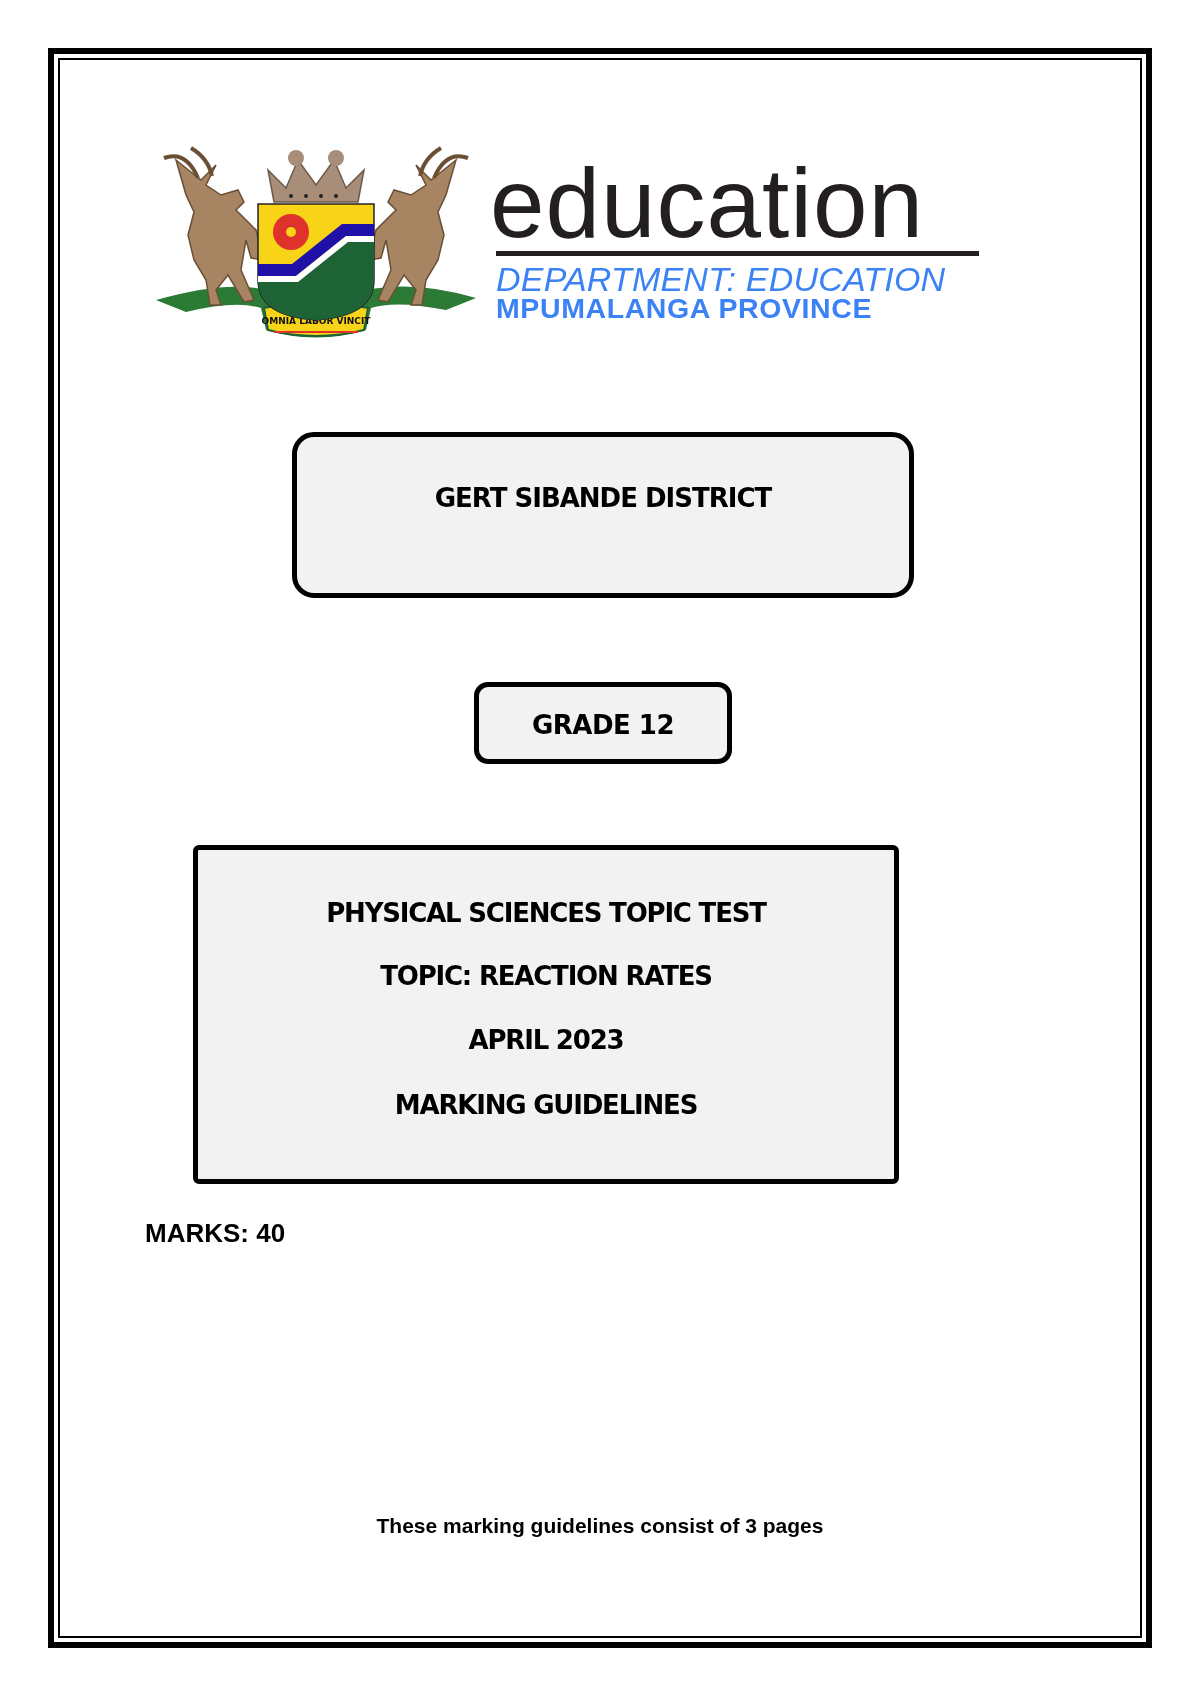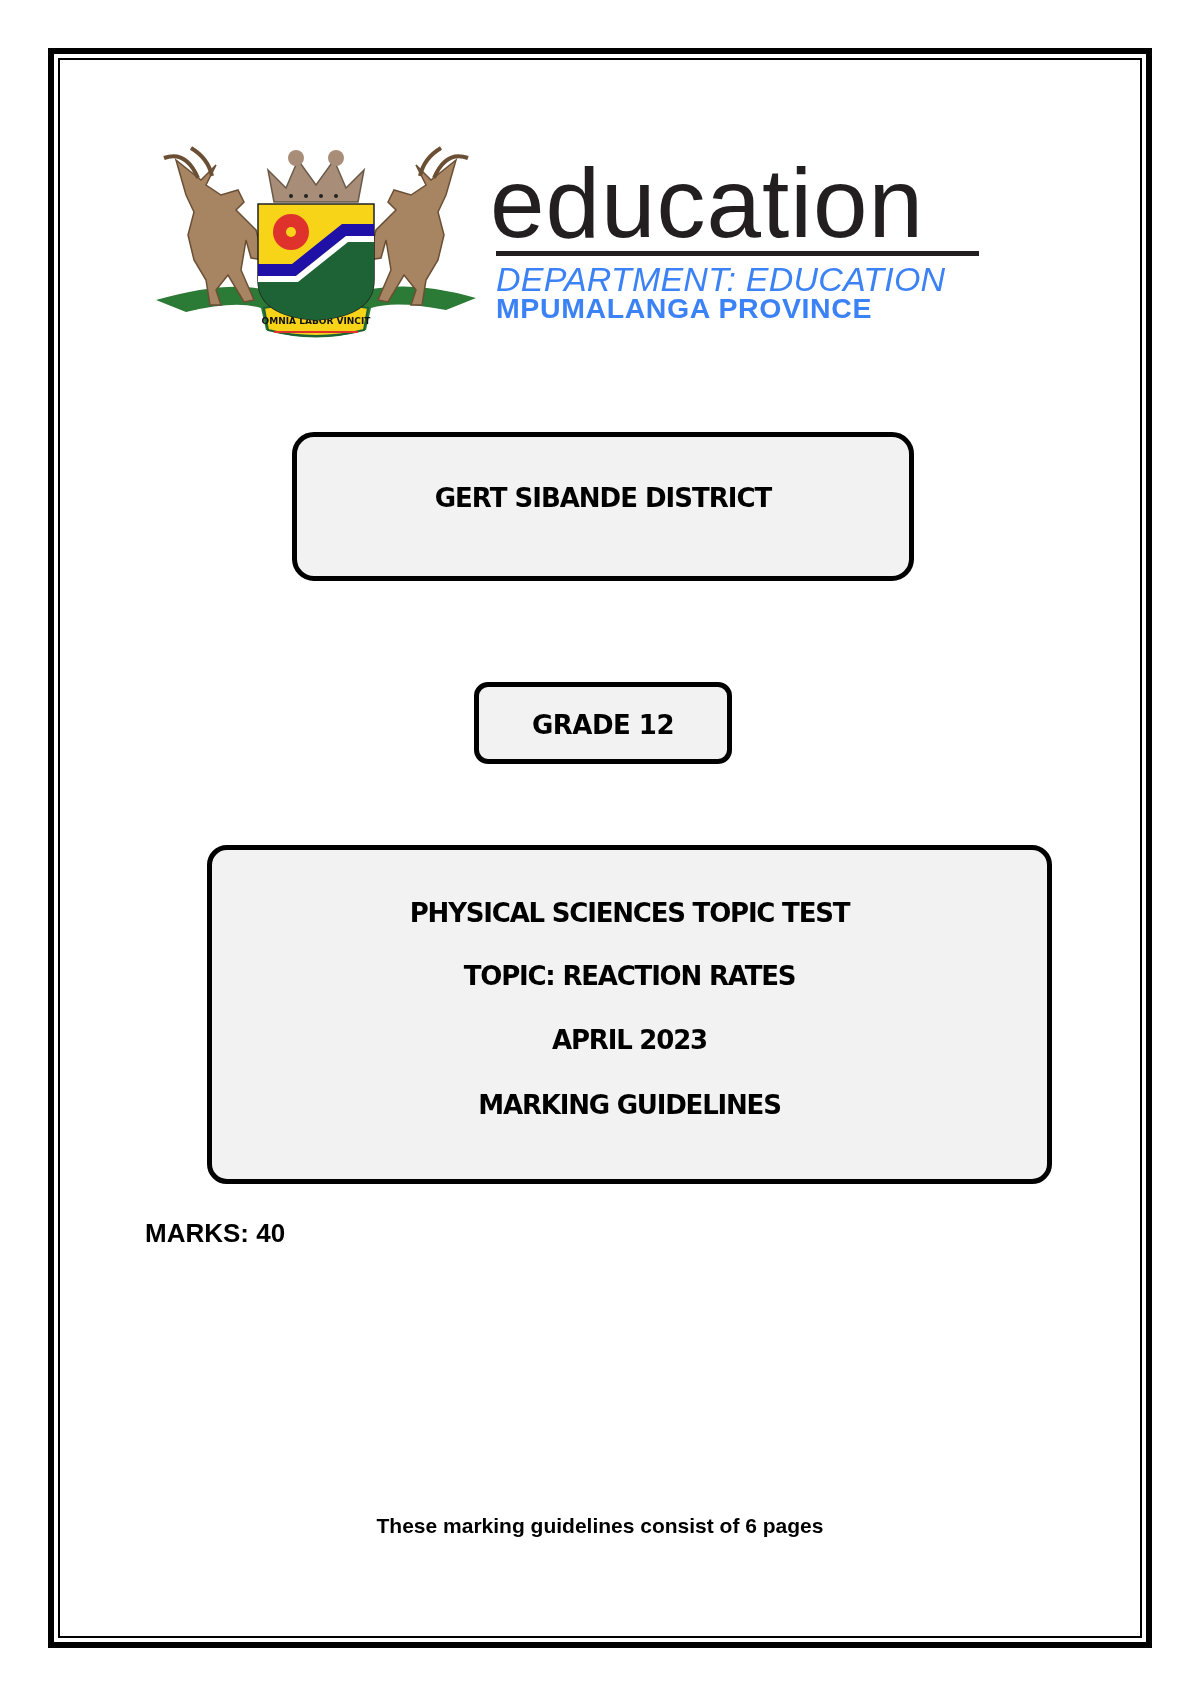"GERT SIBANDE DISTRICT" .box-district { height: 149px -> 166px }
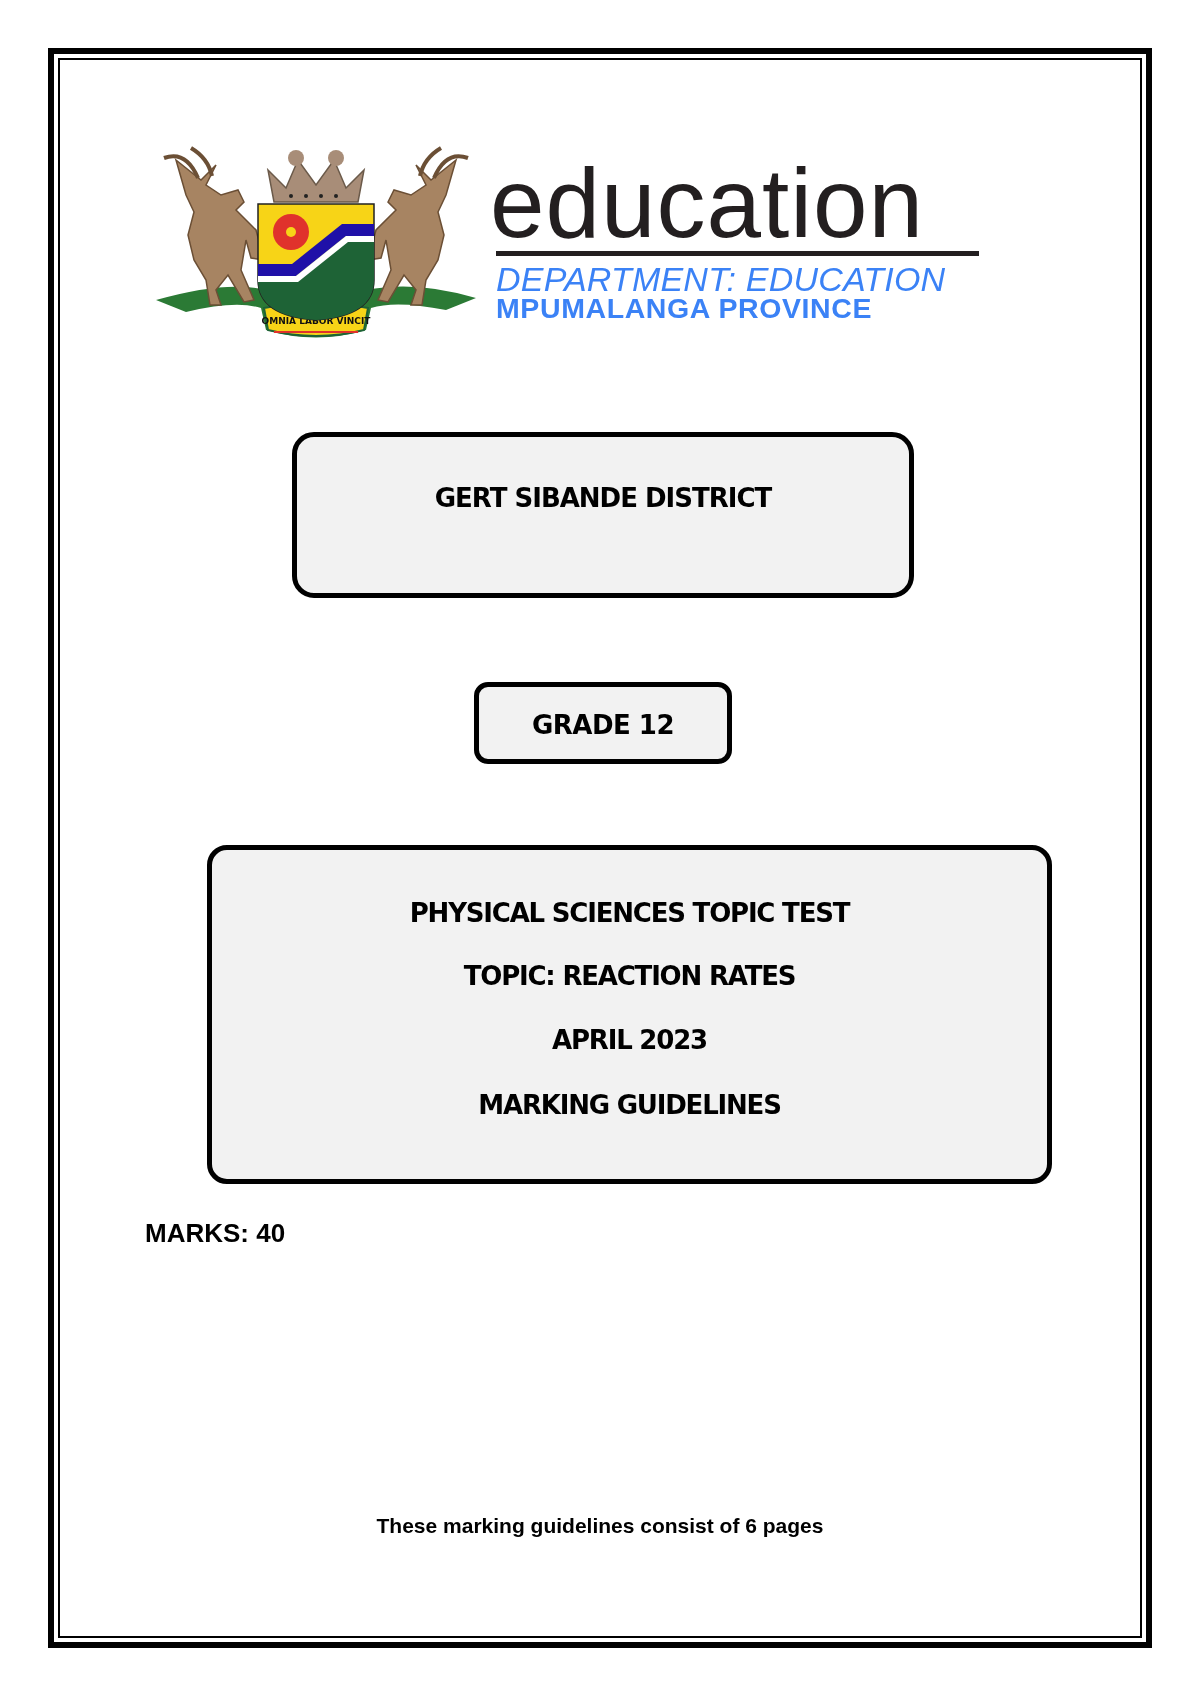"PHYSICAL SCIENCES TOPIC TEST" .box-main { border-radius: 20px -> 6px; left: 207px -> 193px; width: 845px -> 706px }
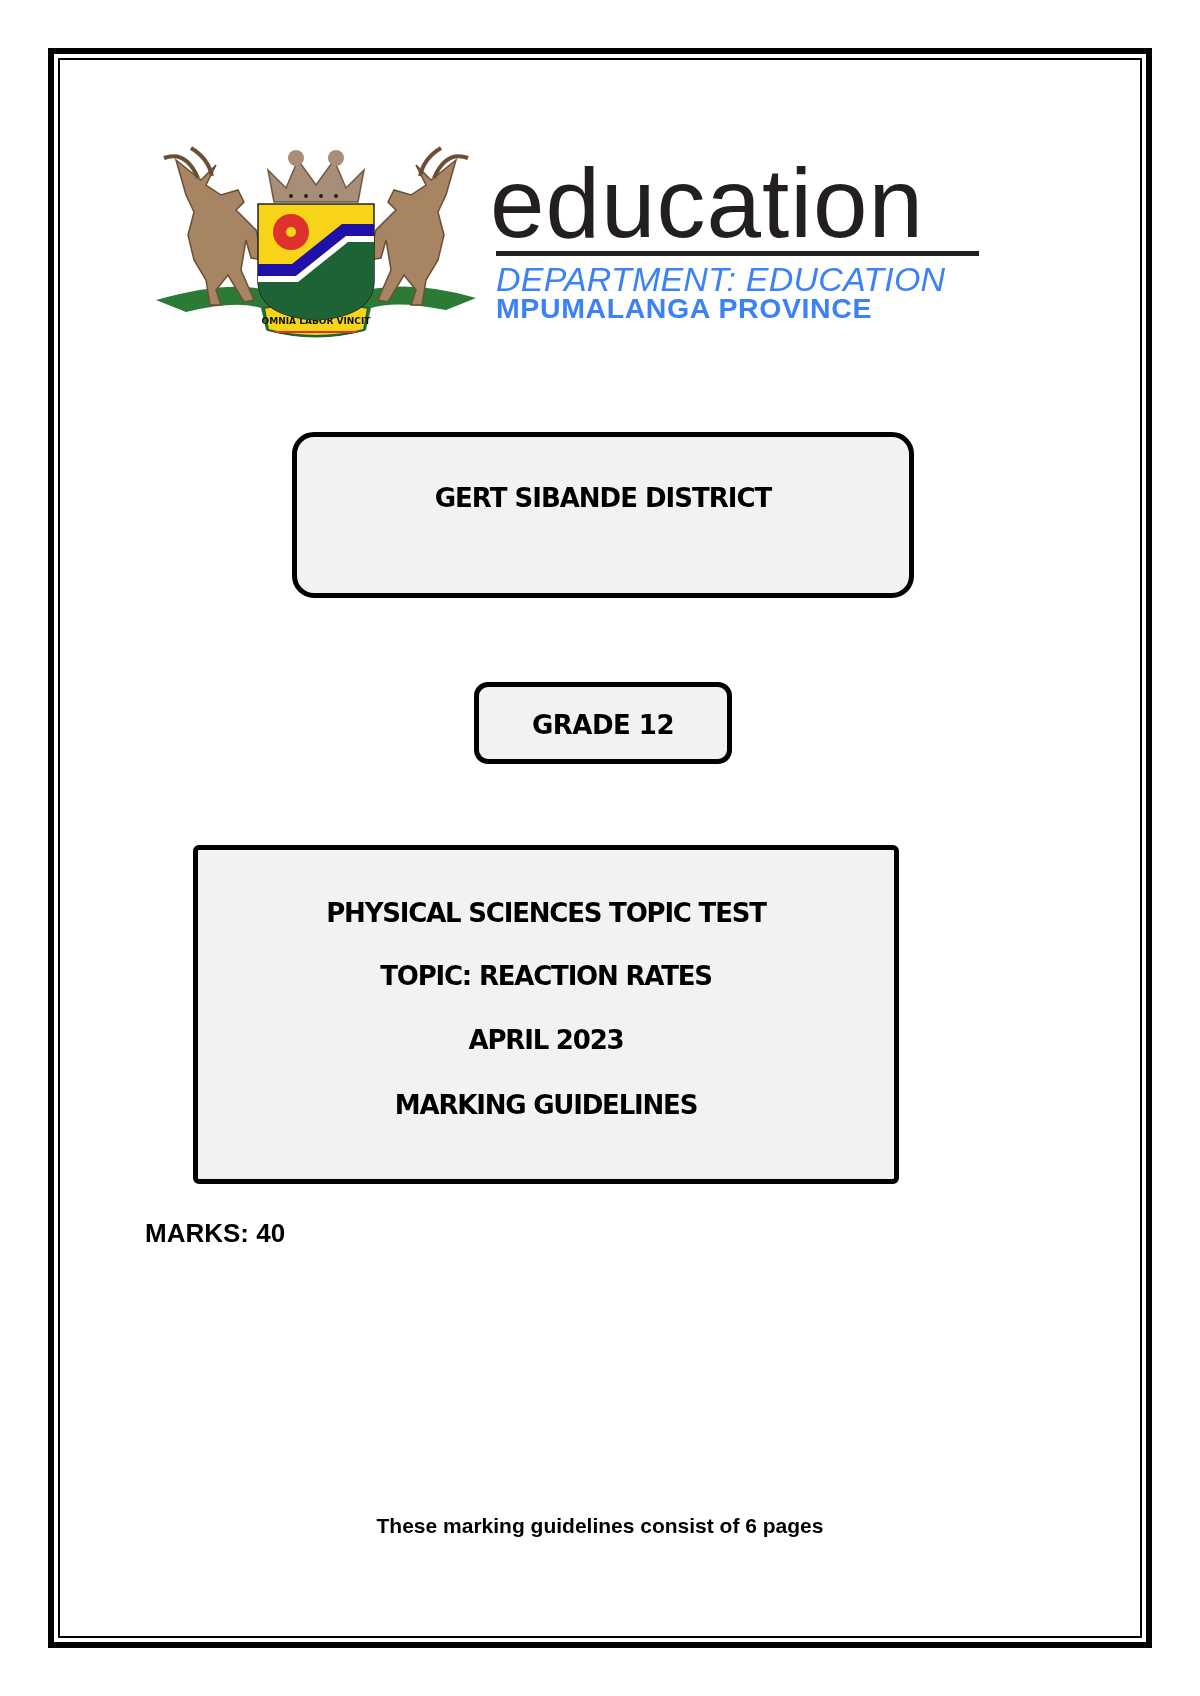"These marking guidelines consist of" div.footer { text: 6 -> 3 }
